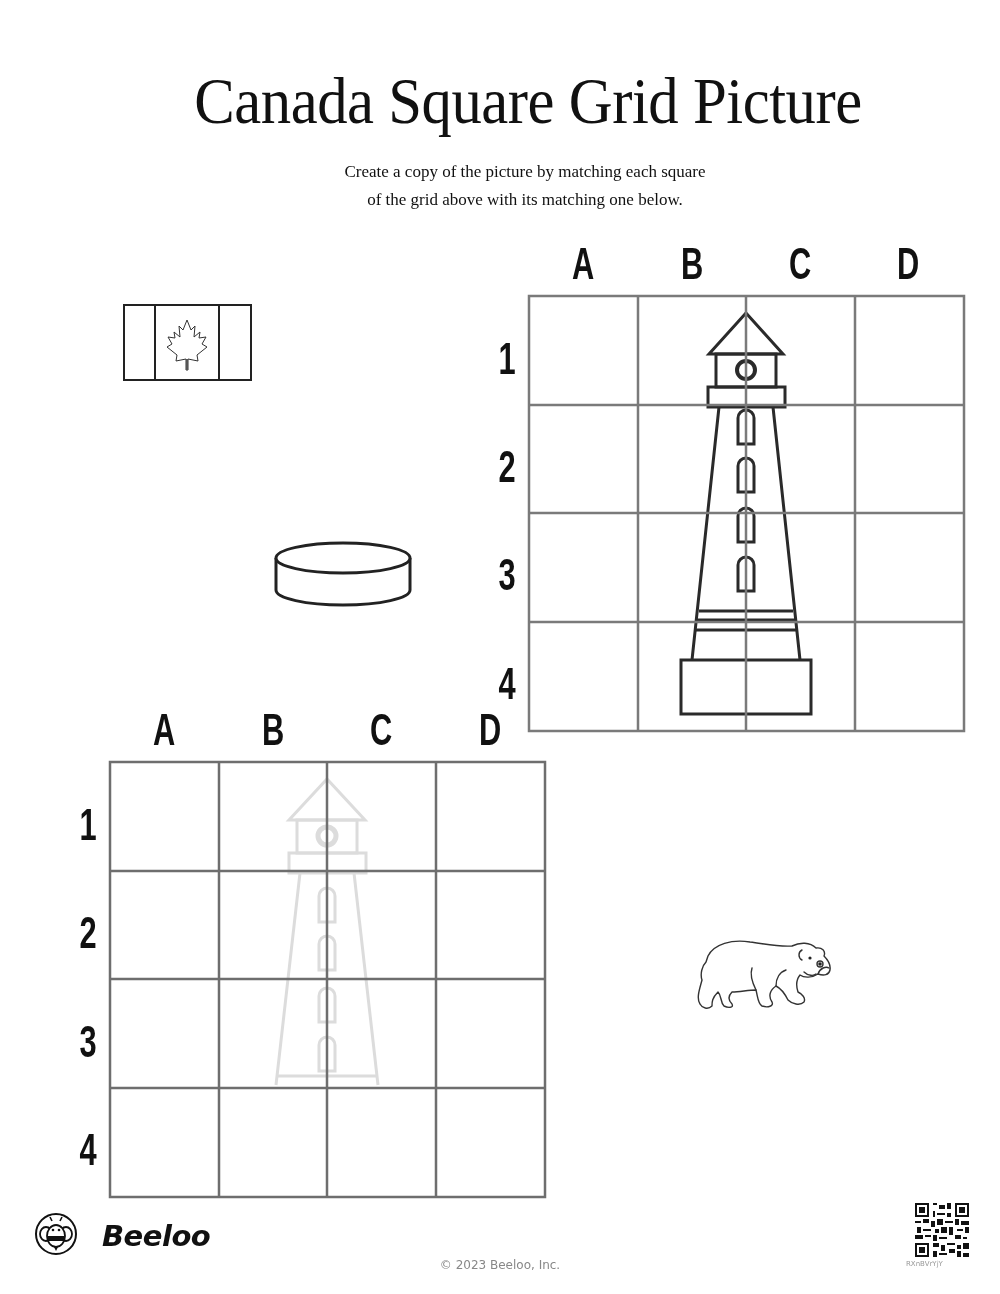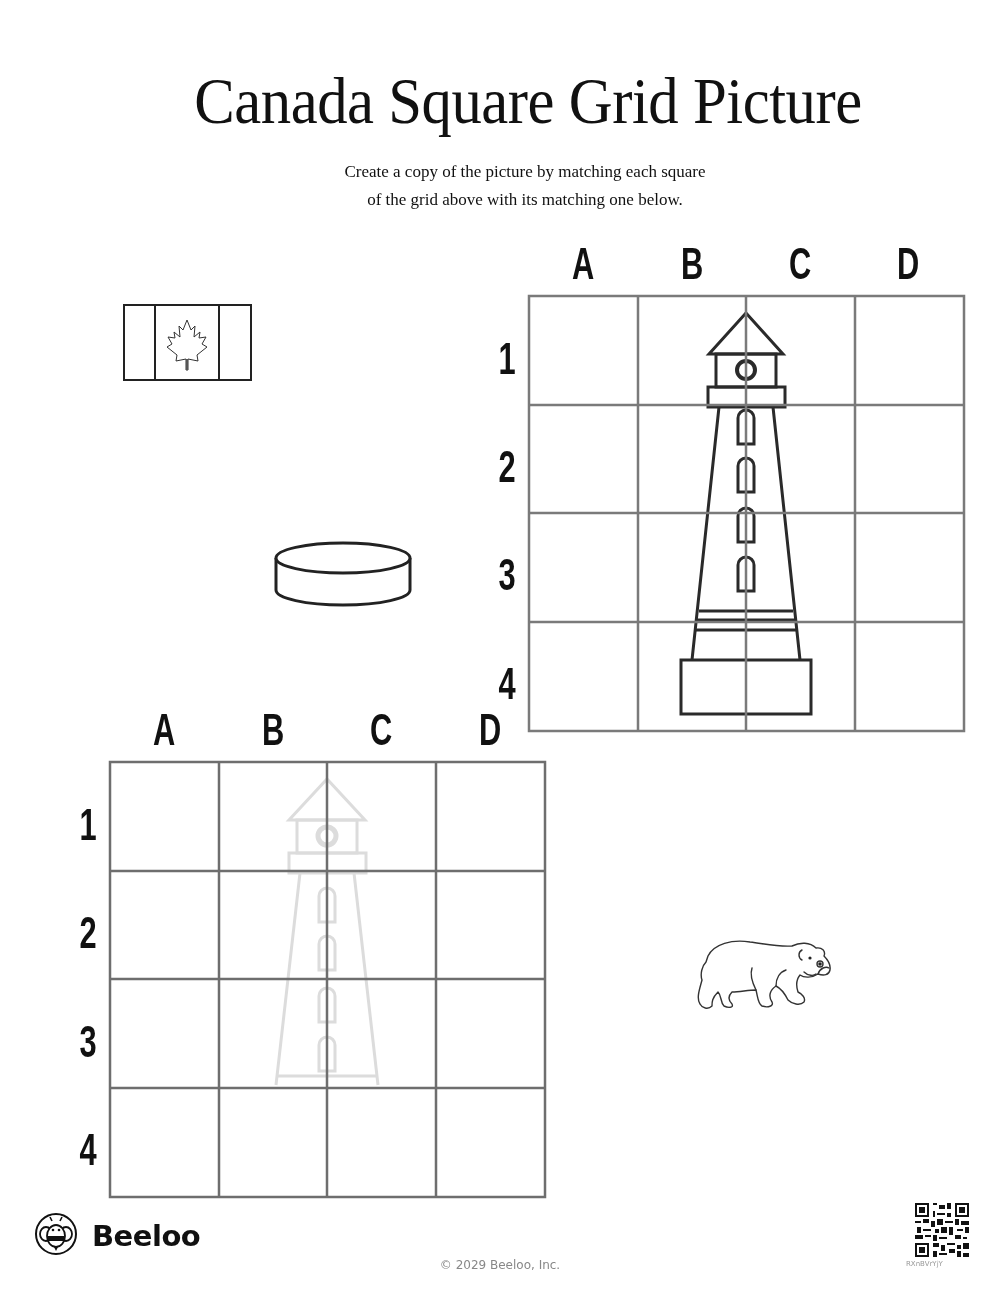"Beeloo" .footer-brand { font-style: none -> italic; gap: 14px -> 24px }
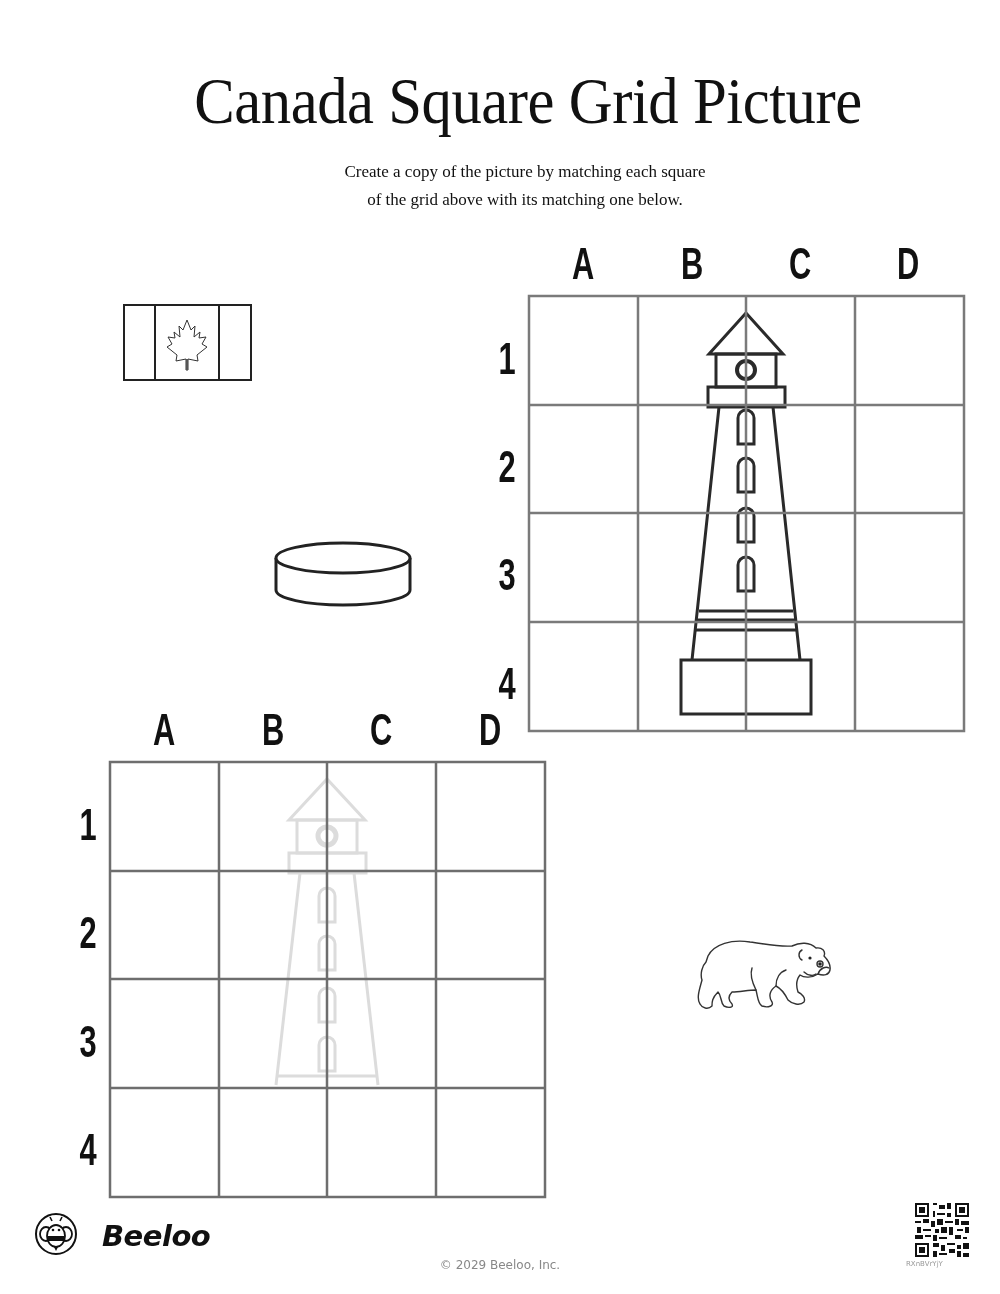"© 2029 Beeloo, Inc." div.abs { text: 2029 -> 2023 }
